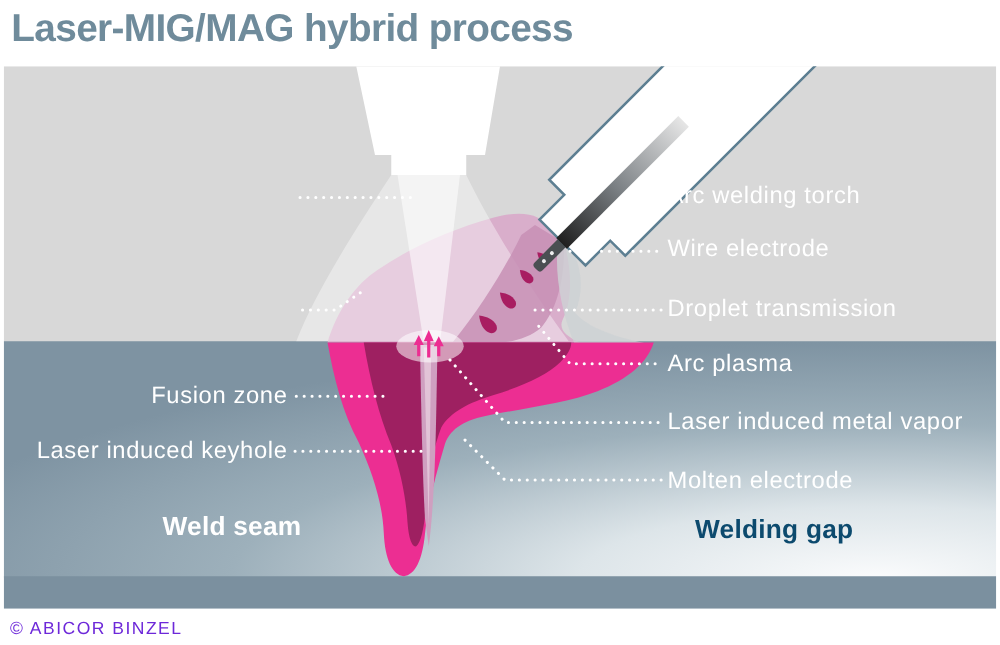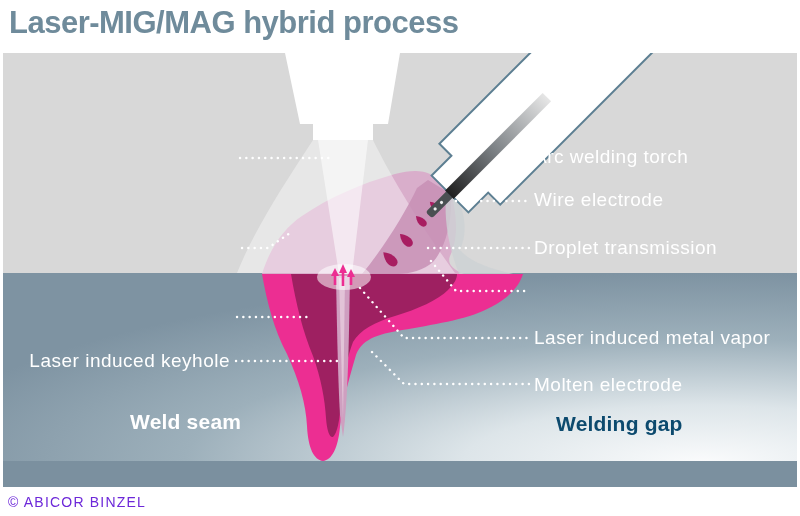"Arc plasma" div.lbl { html: none -> <div>Arc plasma</div> }
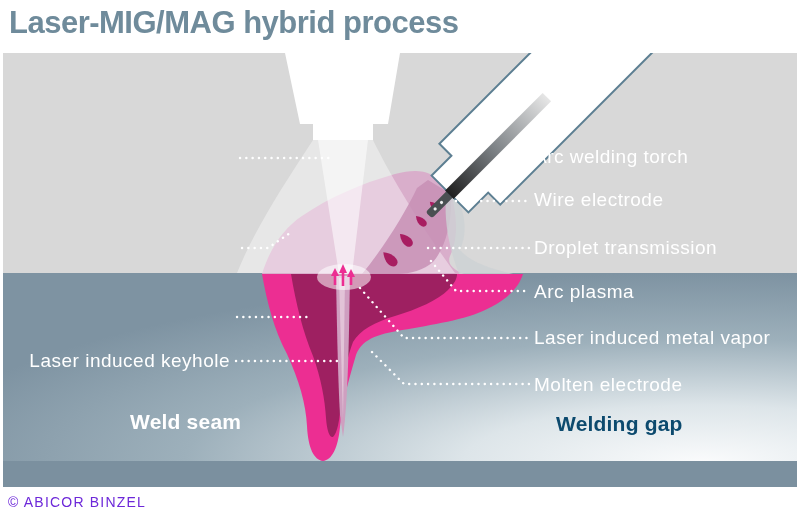"Fusion zone" div.lbl { html: none -> <div>Fusion zone</div> }
